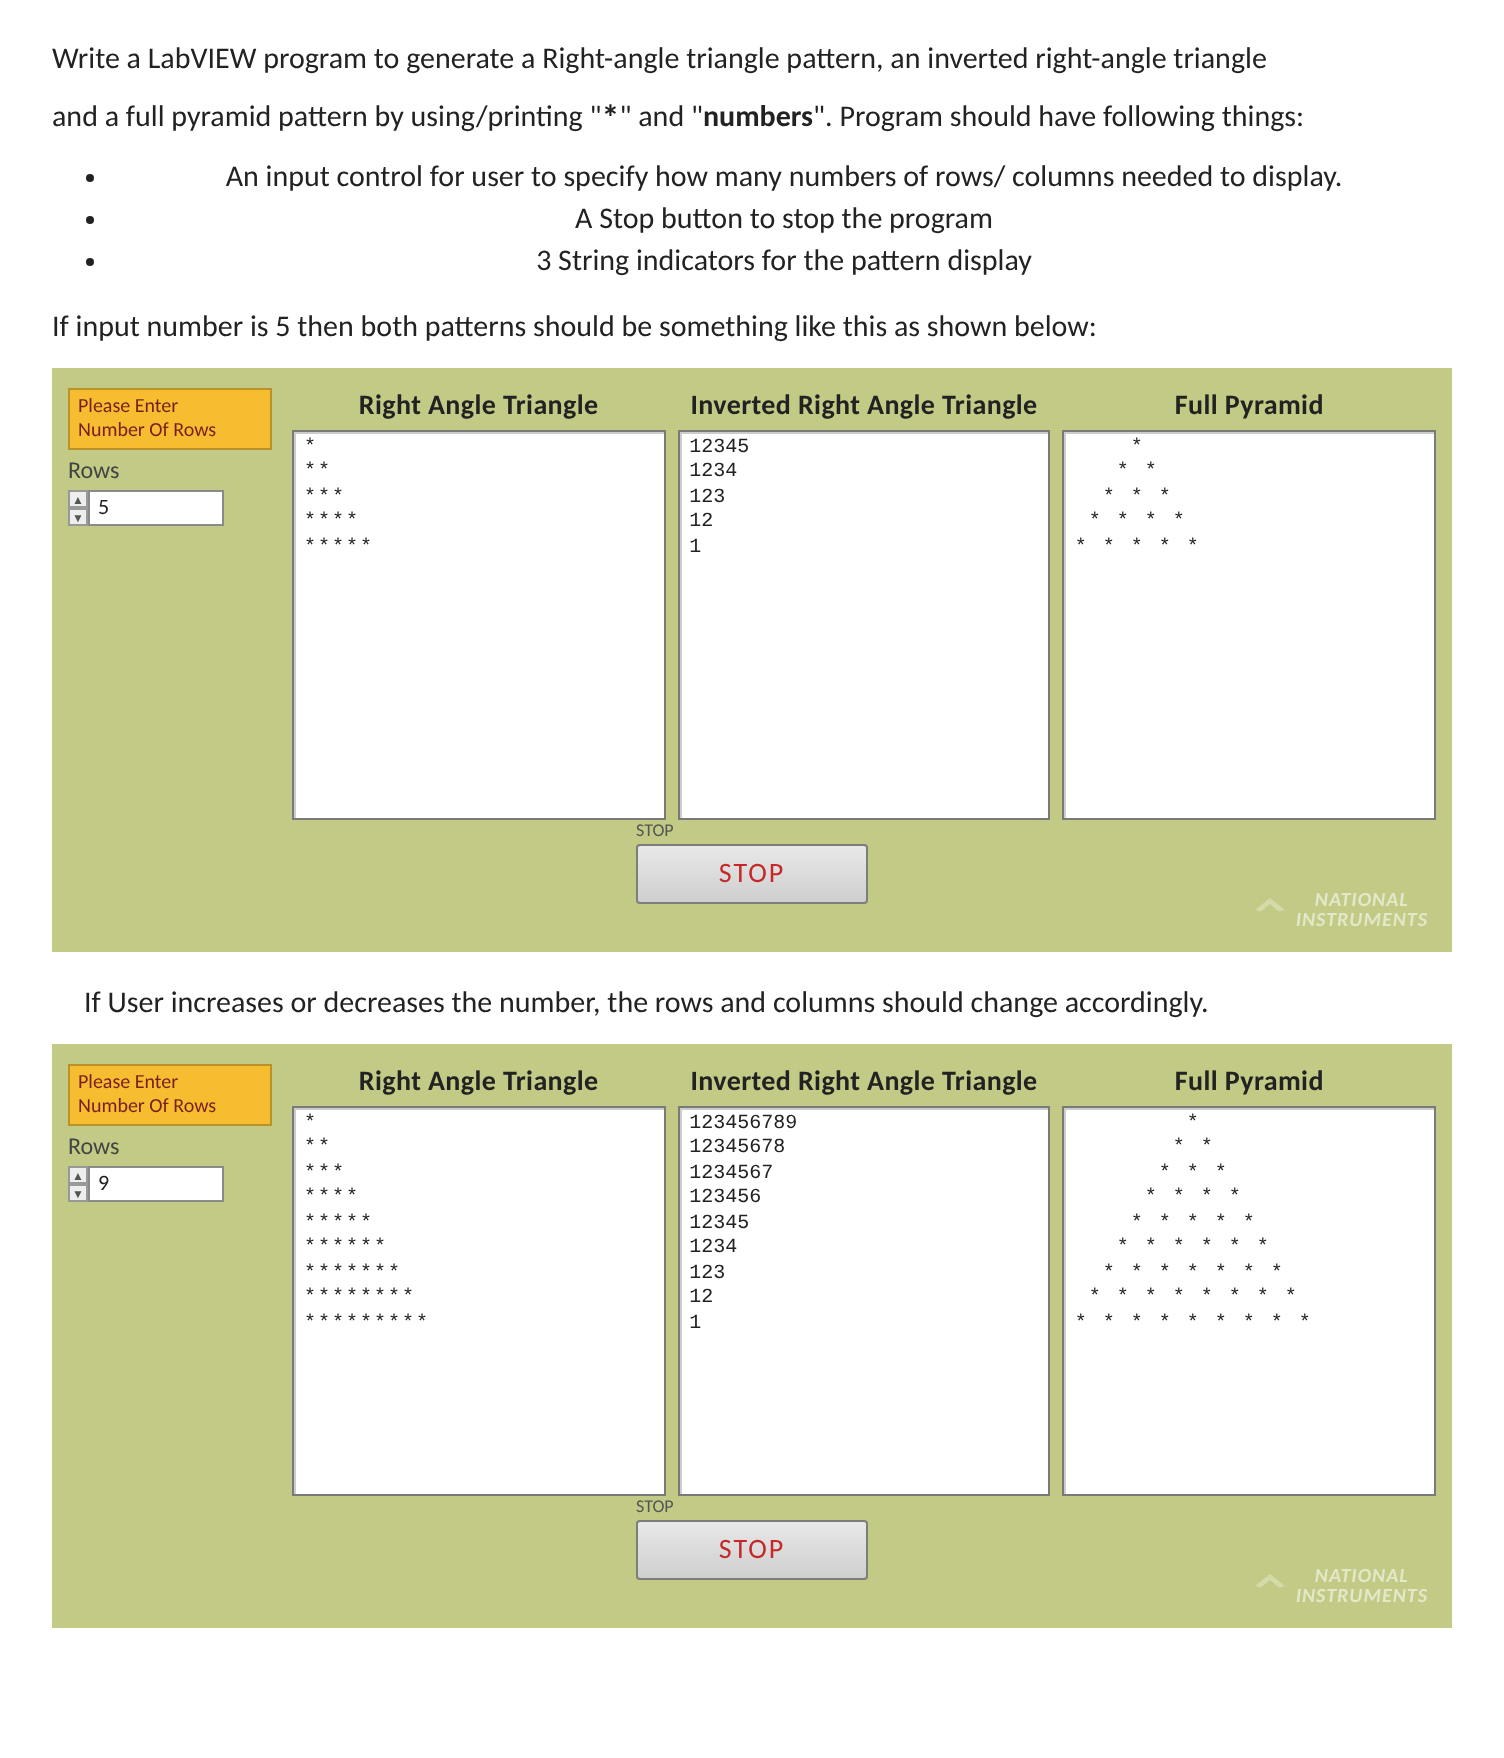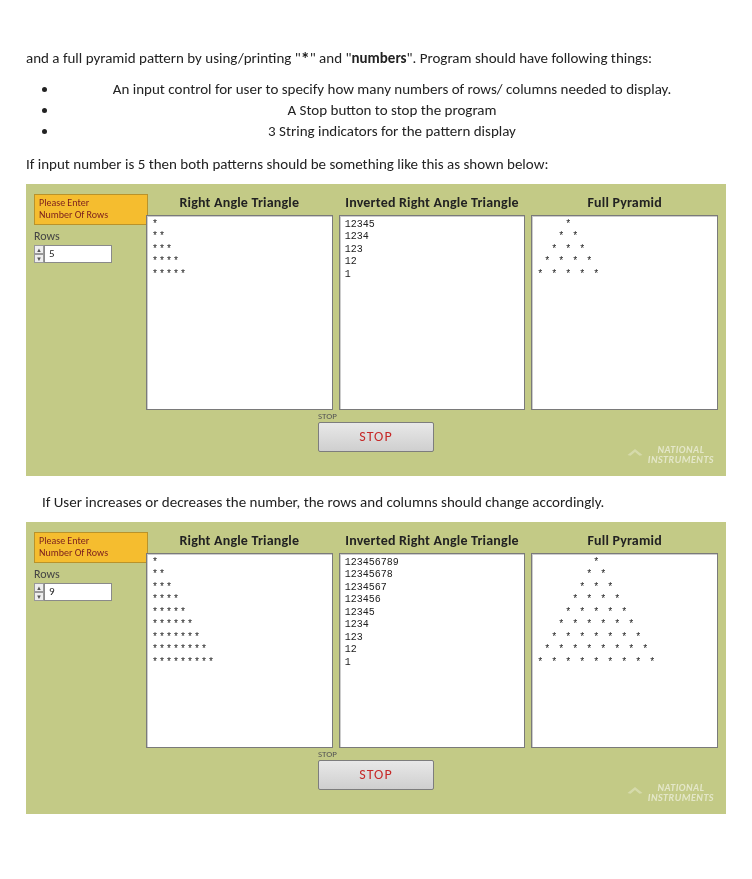"Write a LabVIEW program to" span { html: none -> <span>Write a LabVIEW program to generate a Right-angle triangle pattern, an inverted right-angle triangle</span> }
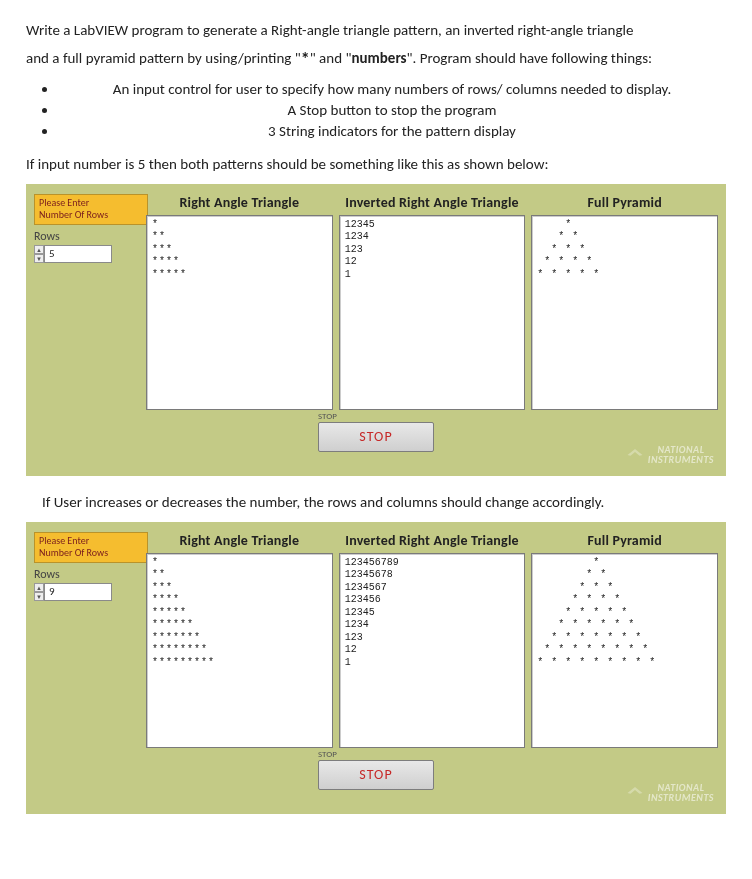"Please Enter" .label-box { width: 114px -> 102px }
